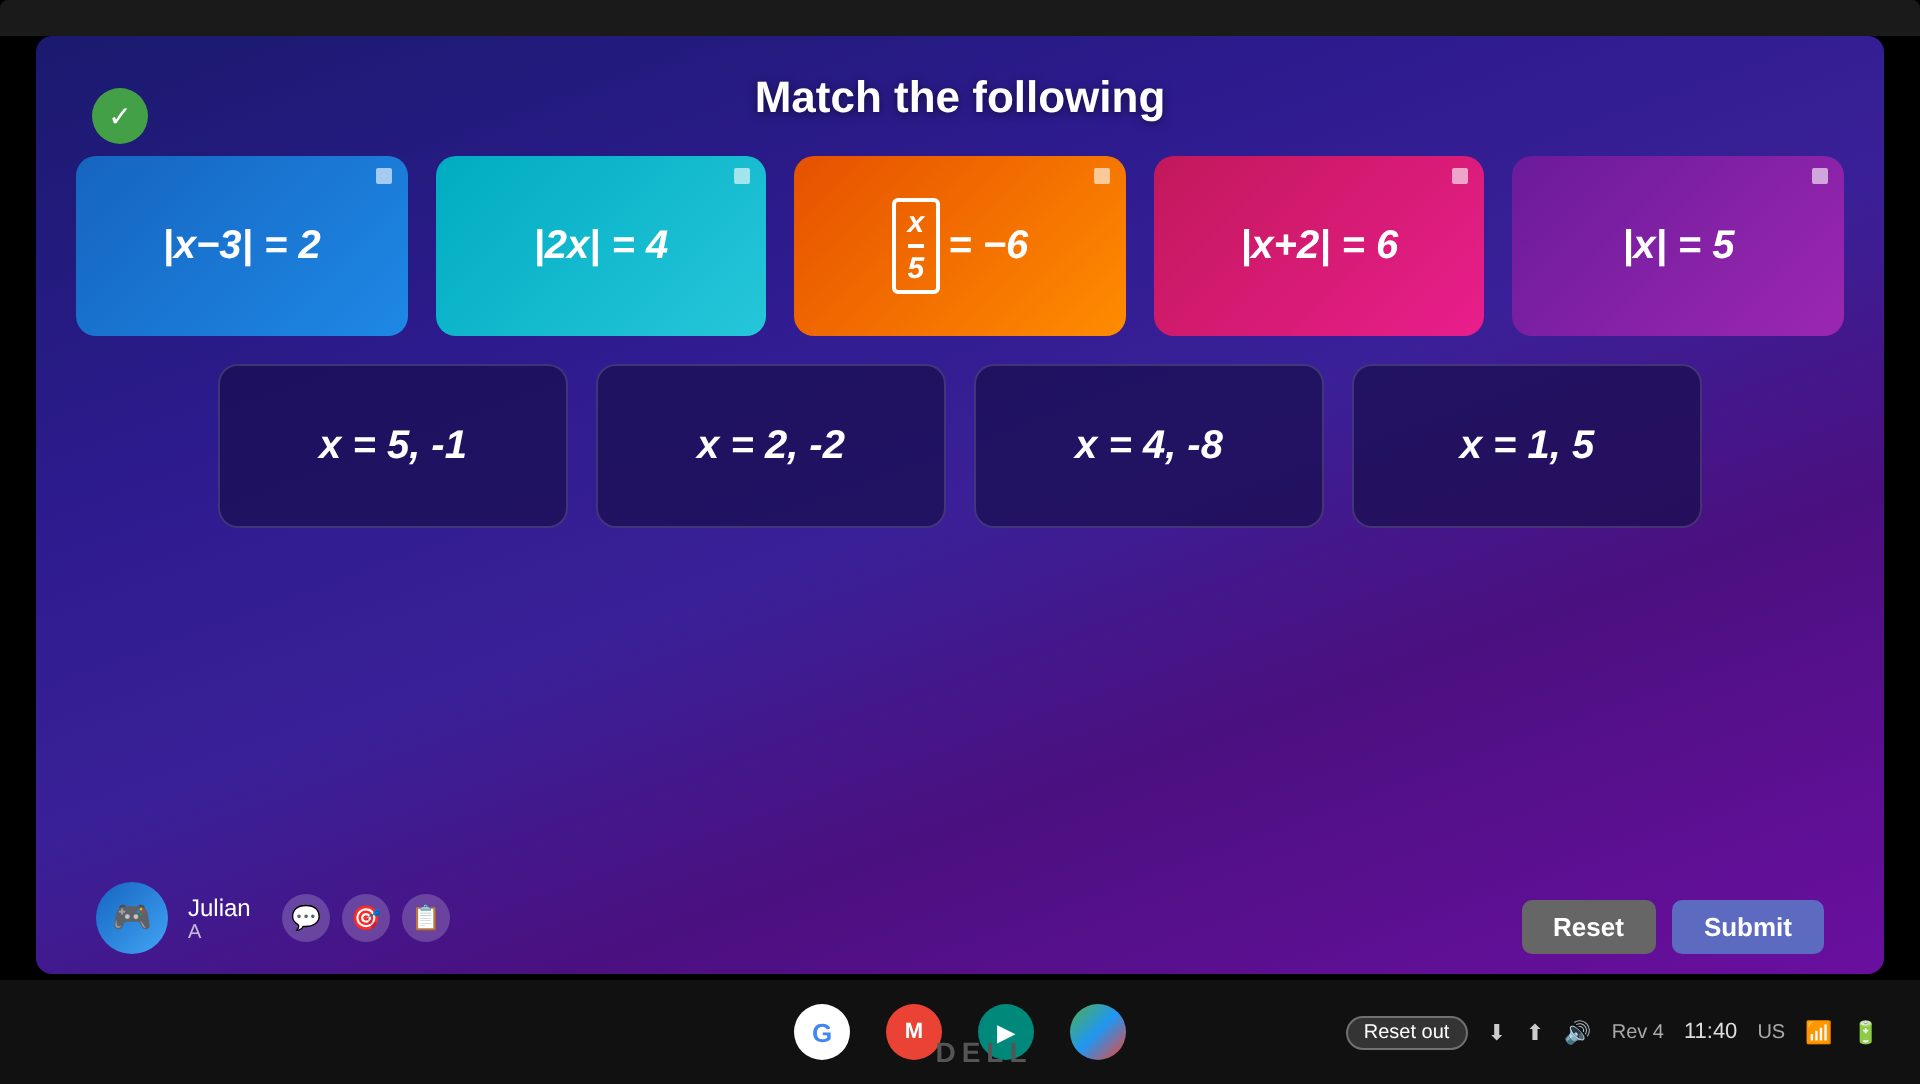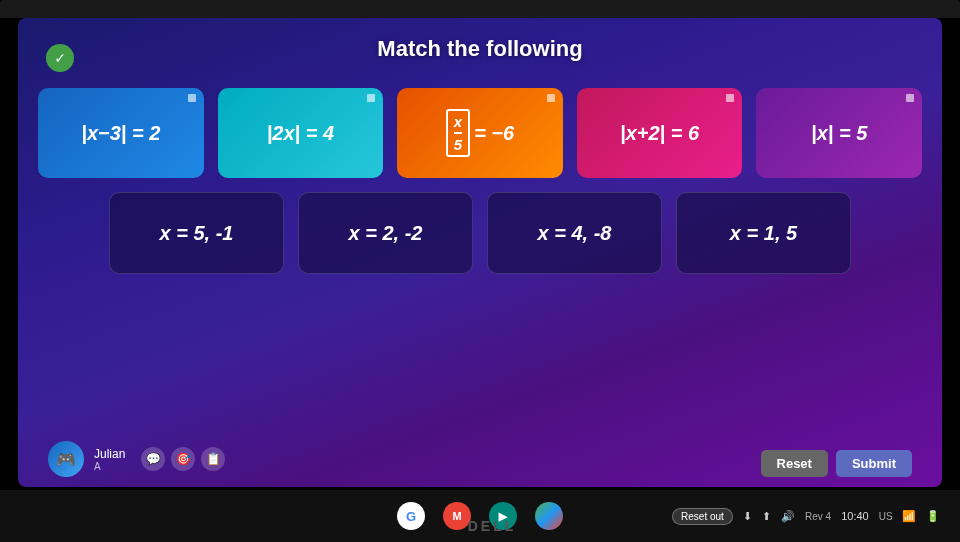"Match the following" .title { margin-bottom: 26px -> 16px }
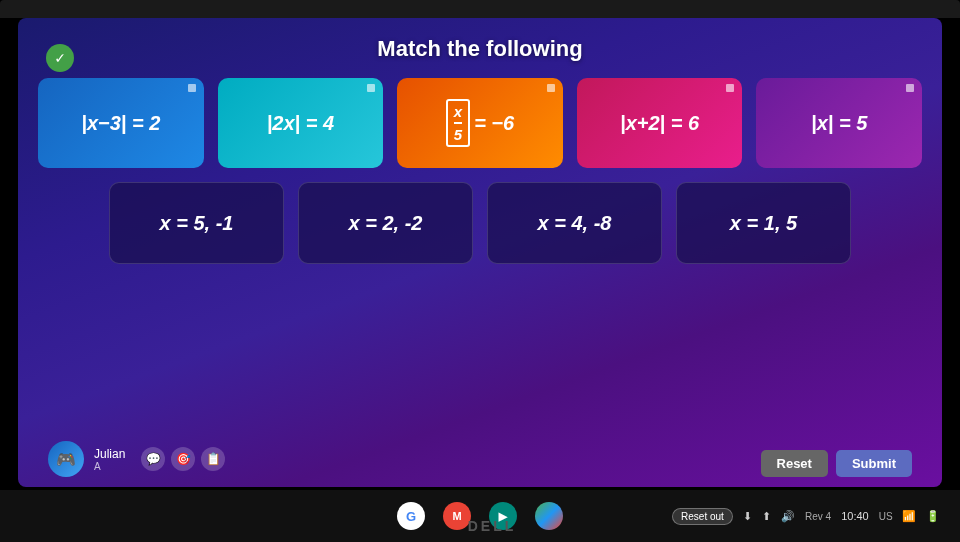"10:40" span { text: 10:40 -> 11:40 }
